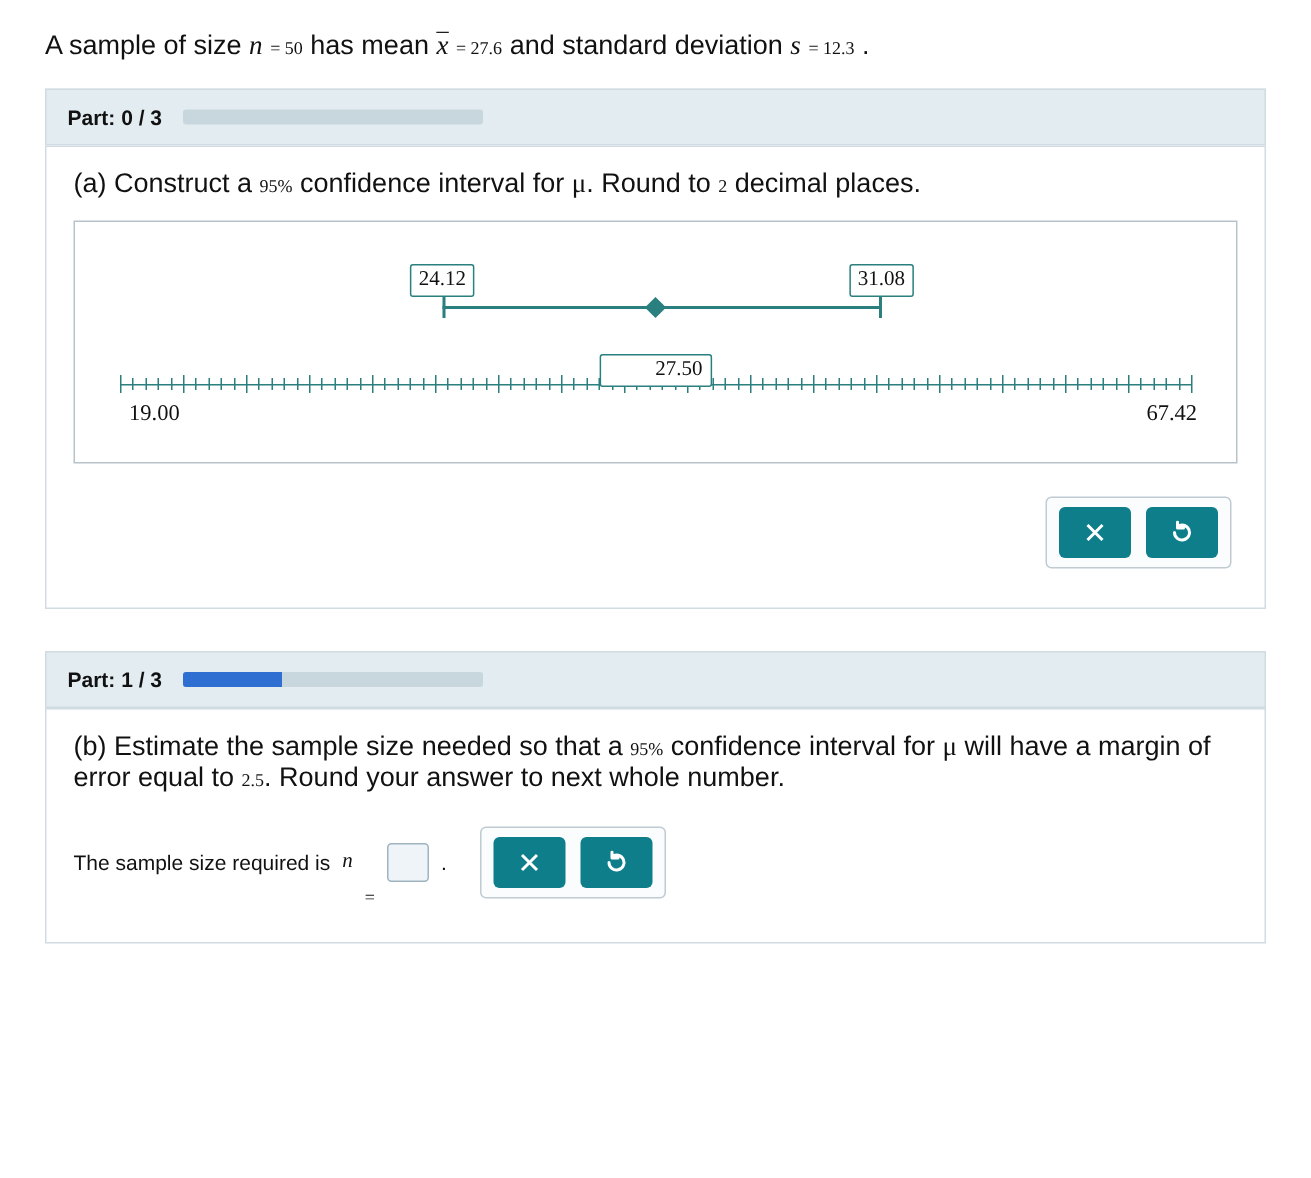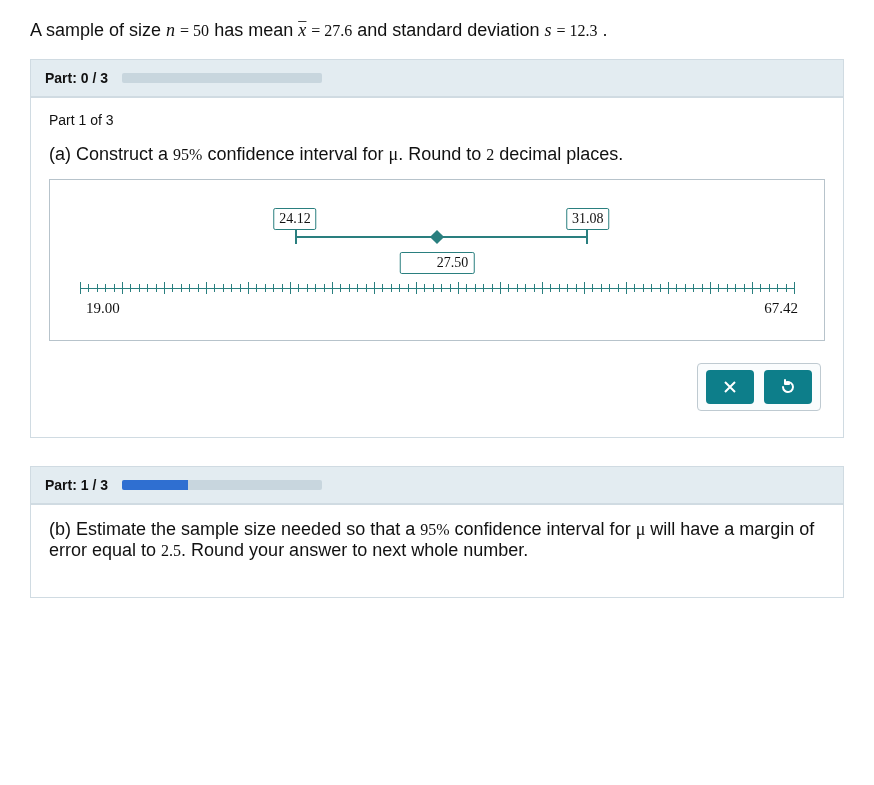"= 50" .mn { font-size: 16px -> 12px }
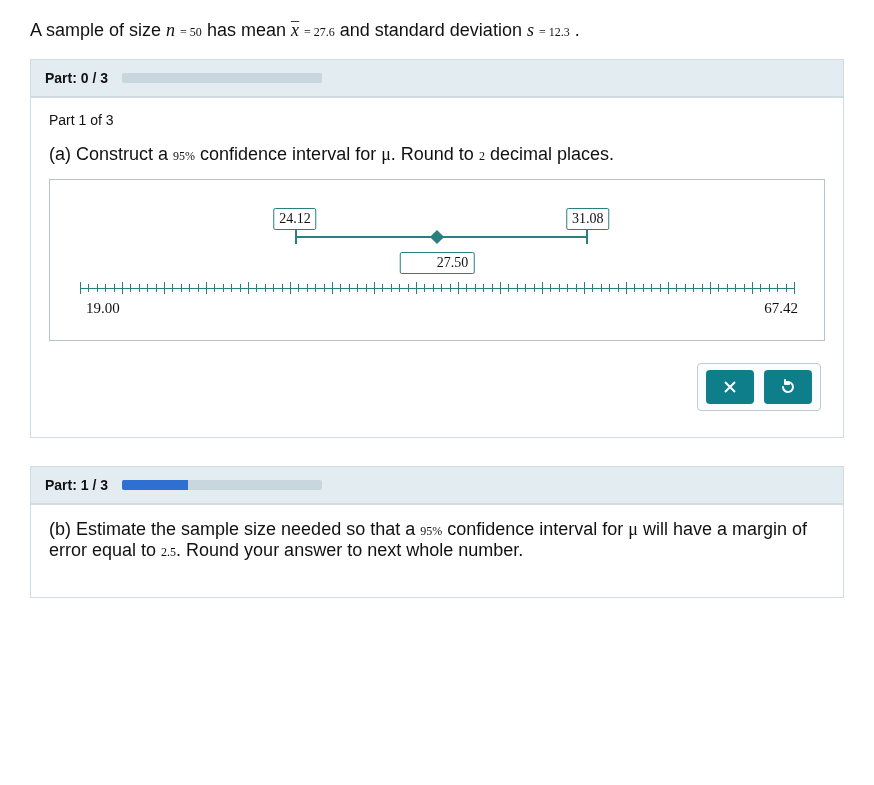"Part 1 of 3" div.section-label { html: <div>Part 1 of 3</div> -> none }
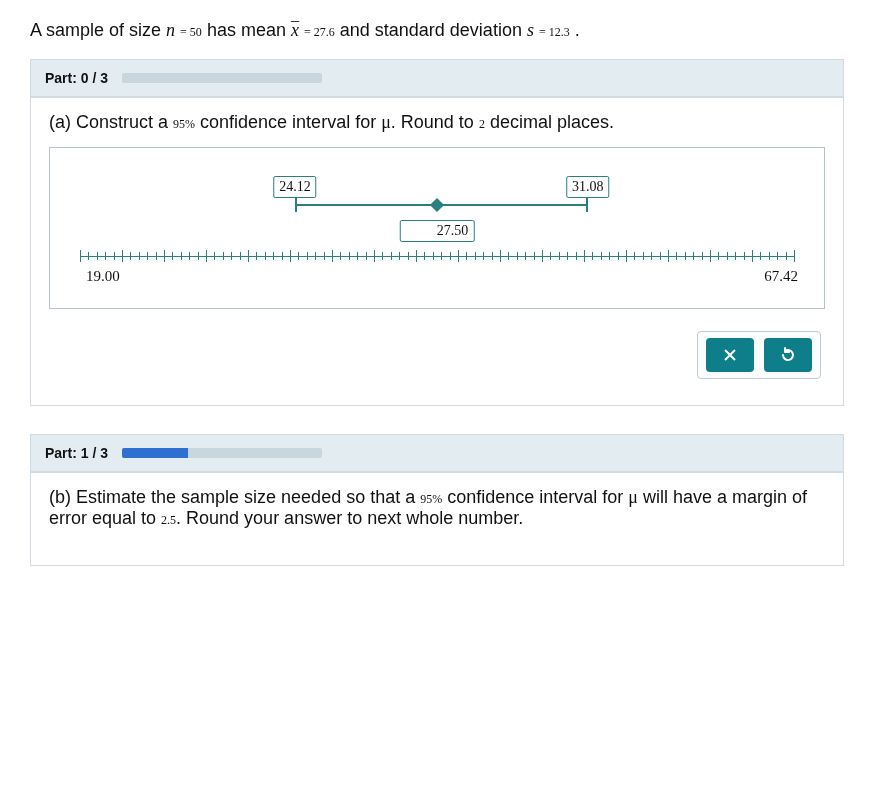"27.50" .val-box.mid { top: 72px -> 88px }
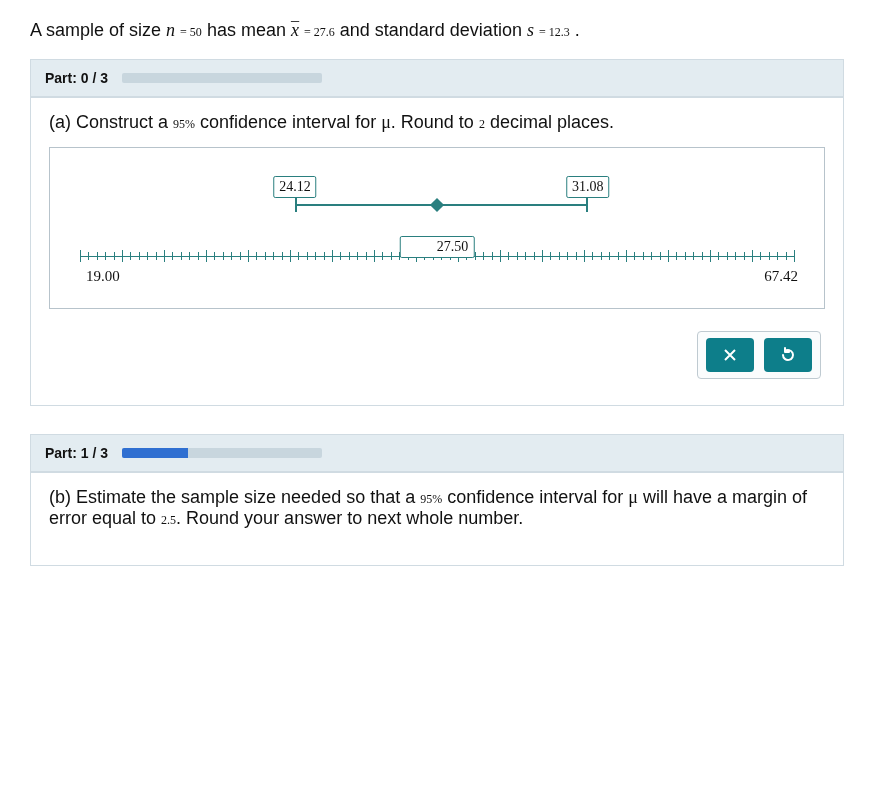"The sample size required is" div.answer-line { html: none -> <div> <span>The sample size required is </span> <span>n</span> <span>=</span> <div></div> <span>.</span> <div> <button> <svg> <path></path> </svg> </button> <button> <svg> <path></path> </svg> </button> </div> </div> }
